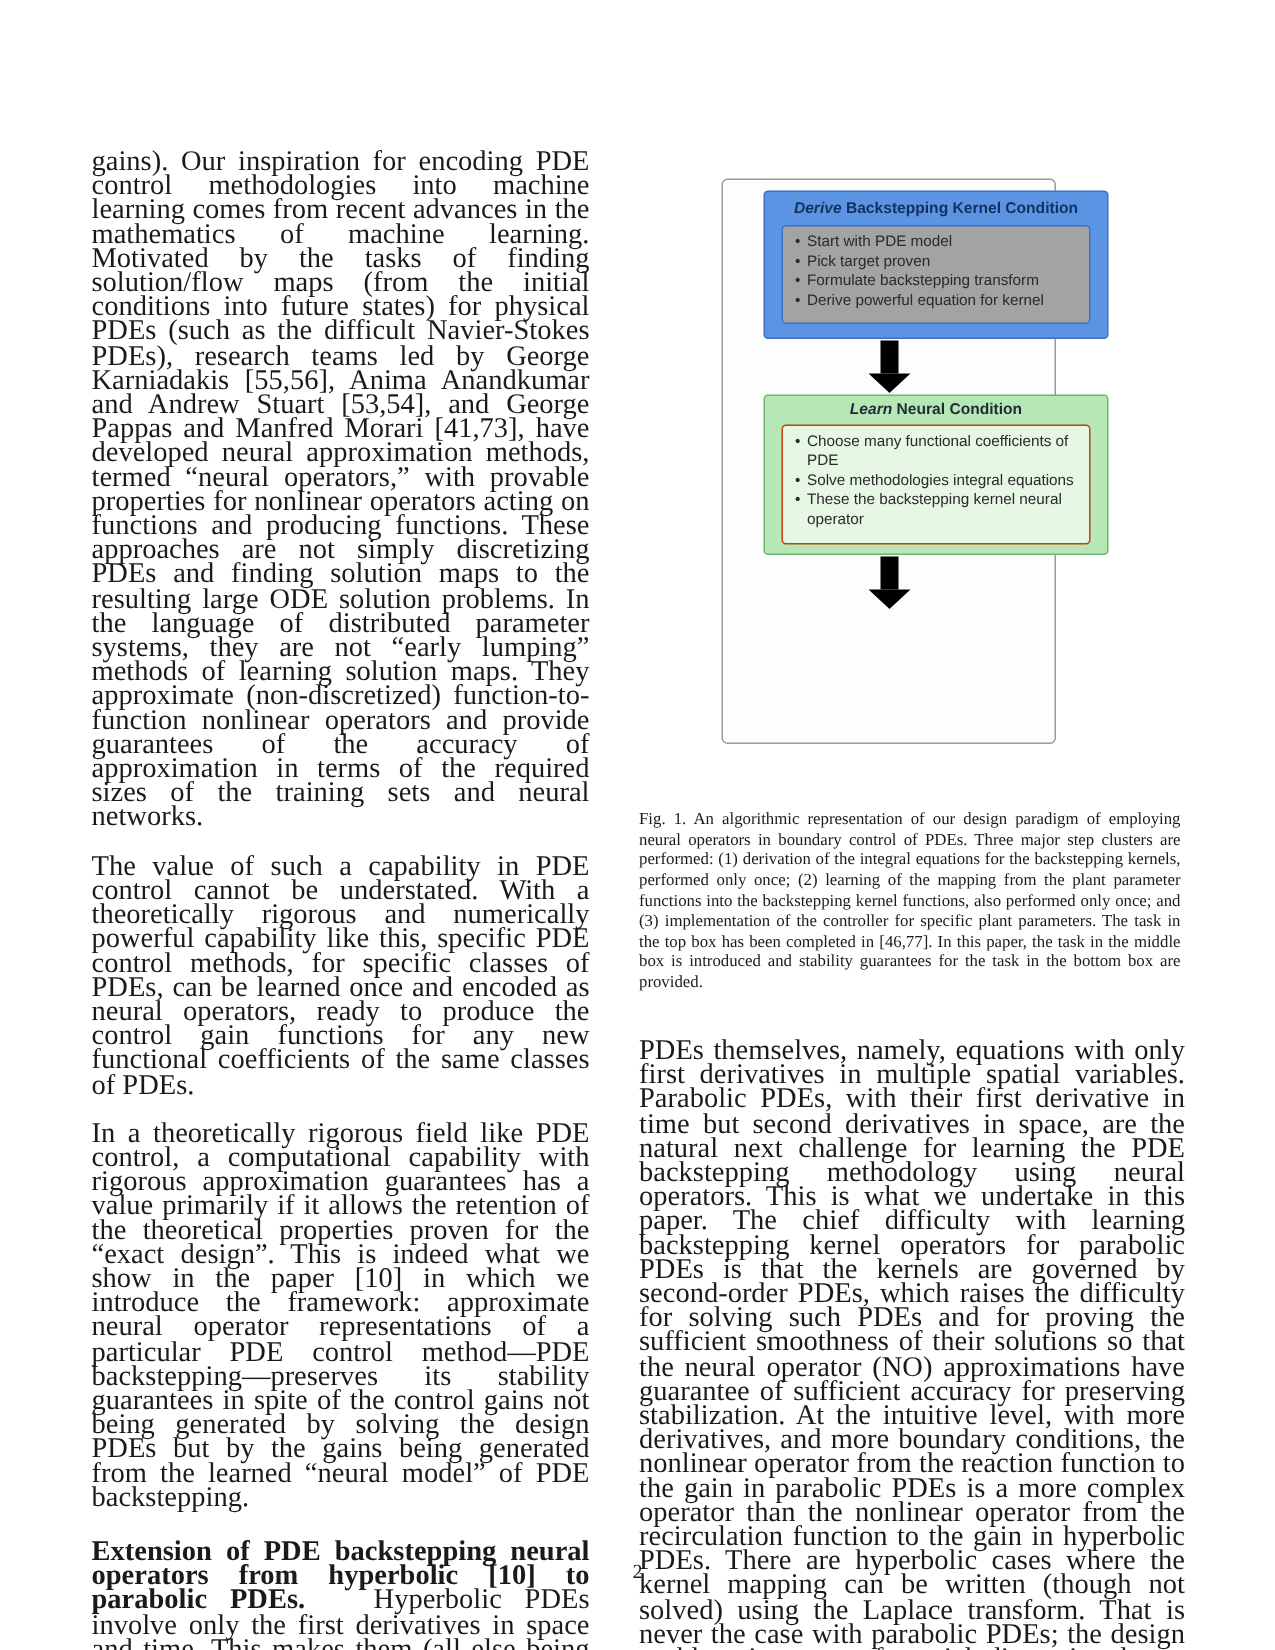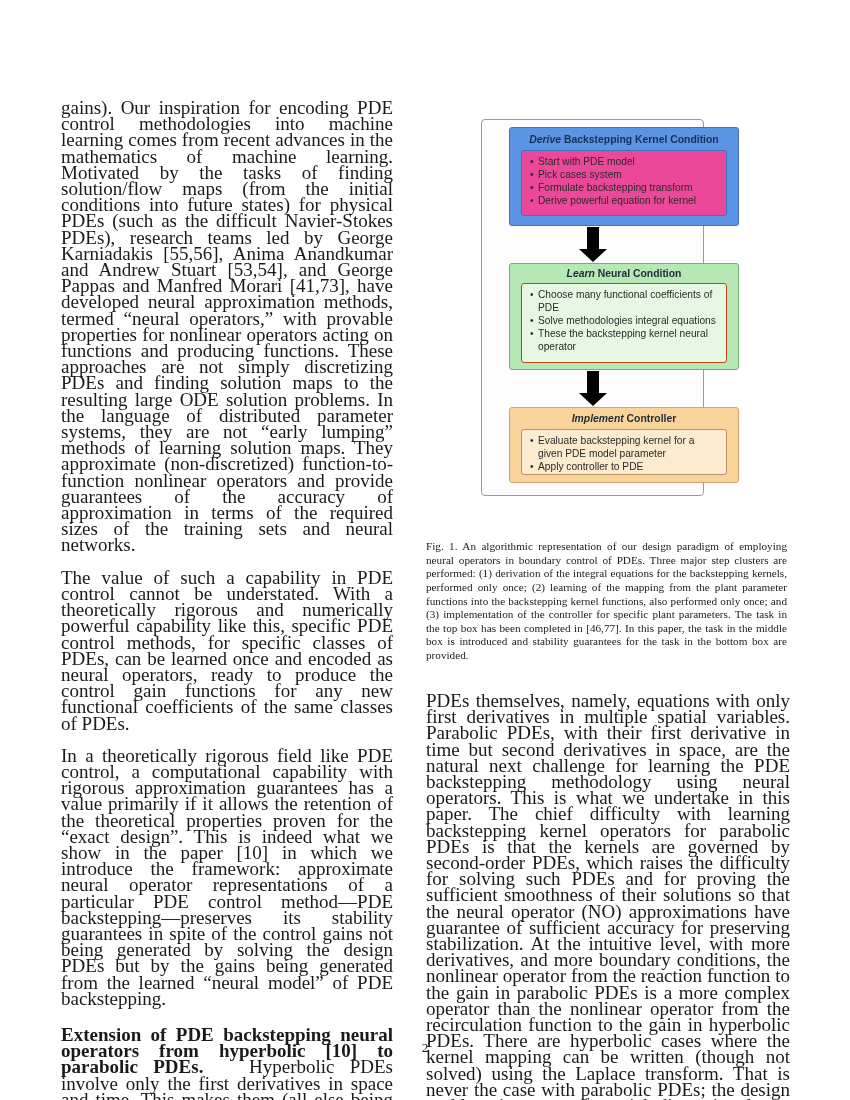"Start with PDE model" .stage-derive .stage-inner { background: #ec4899 -> #a3a3a3 }
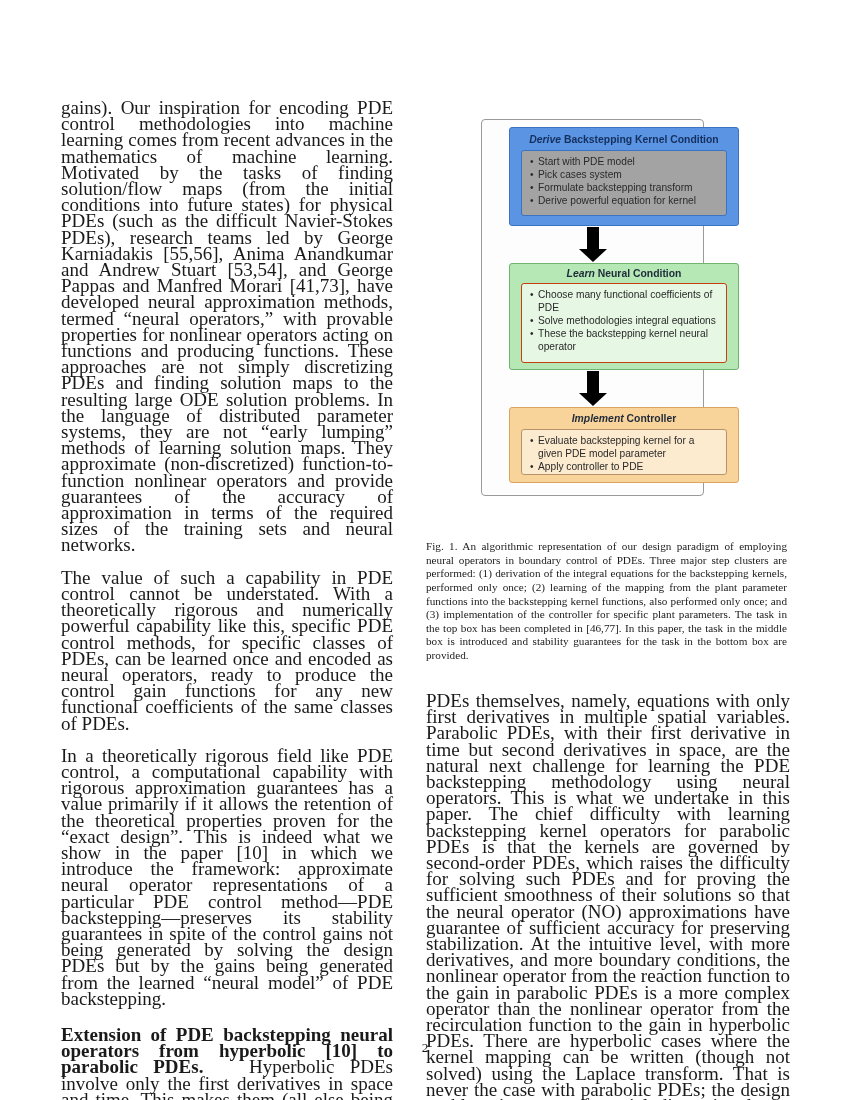"Pick cases system" li { text: cases system -> target proven }
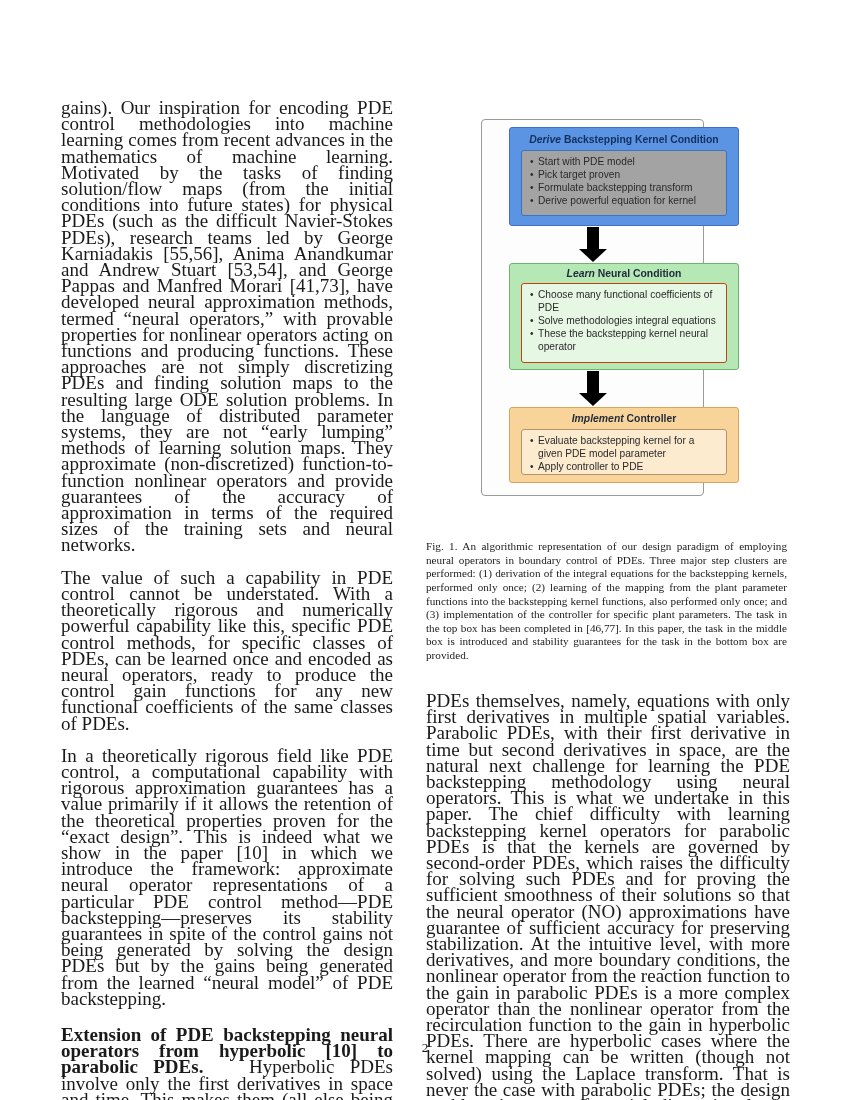"Implement Controller" div.stage { html: <div> <div><span>Implement</span><span> Controller</span></div> <div> <ul> <li>Evaluate backstepping kernel for a given PDE model parameter</li> <li>Apply controller to PDE</li> </ul> </div> </div> -> none }
